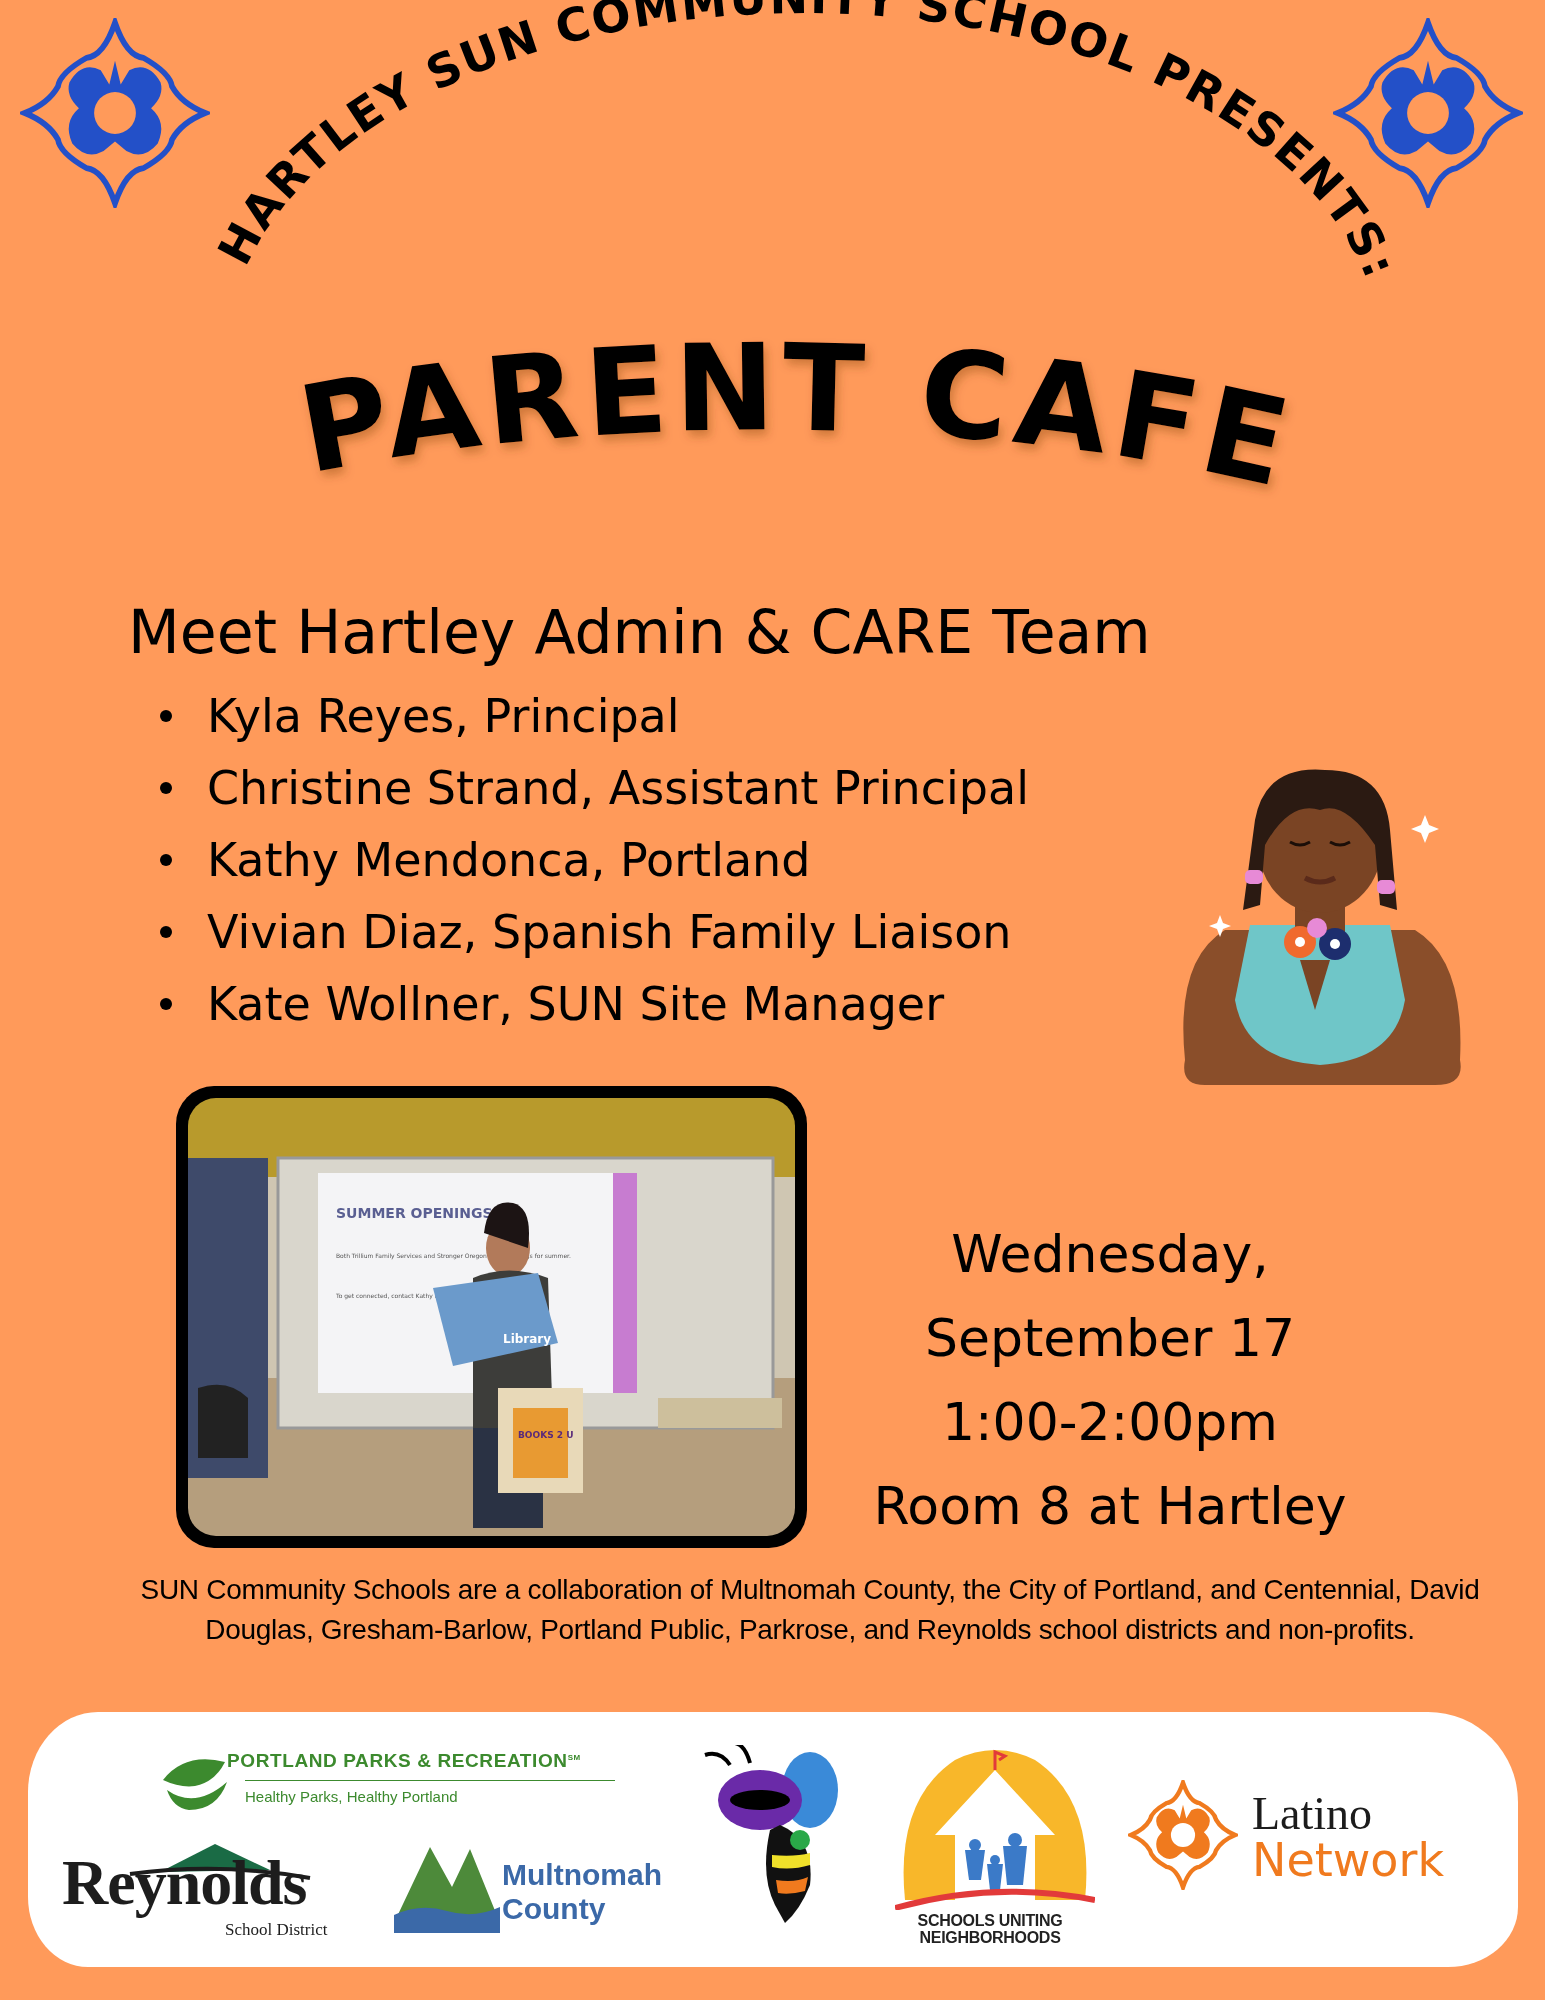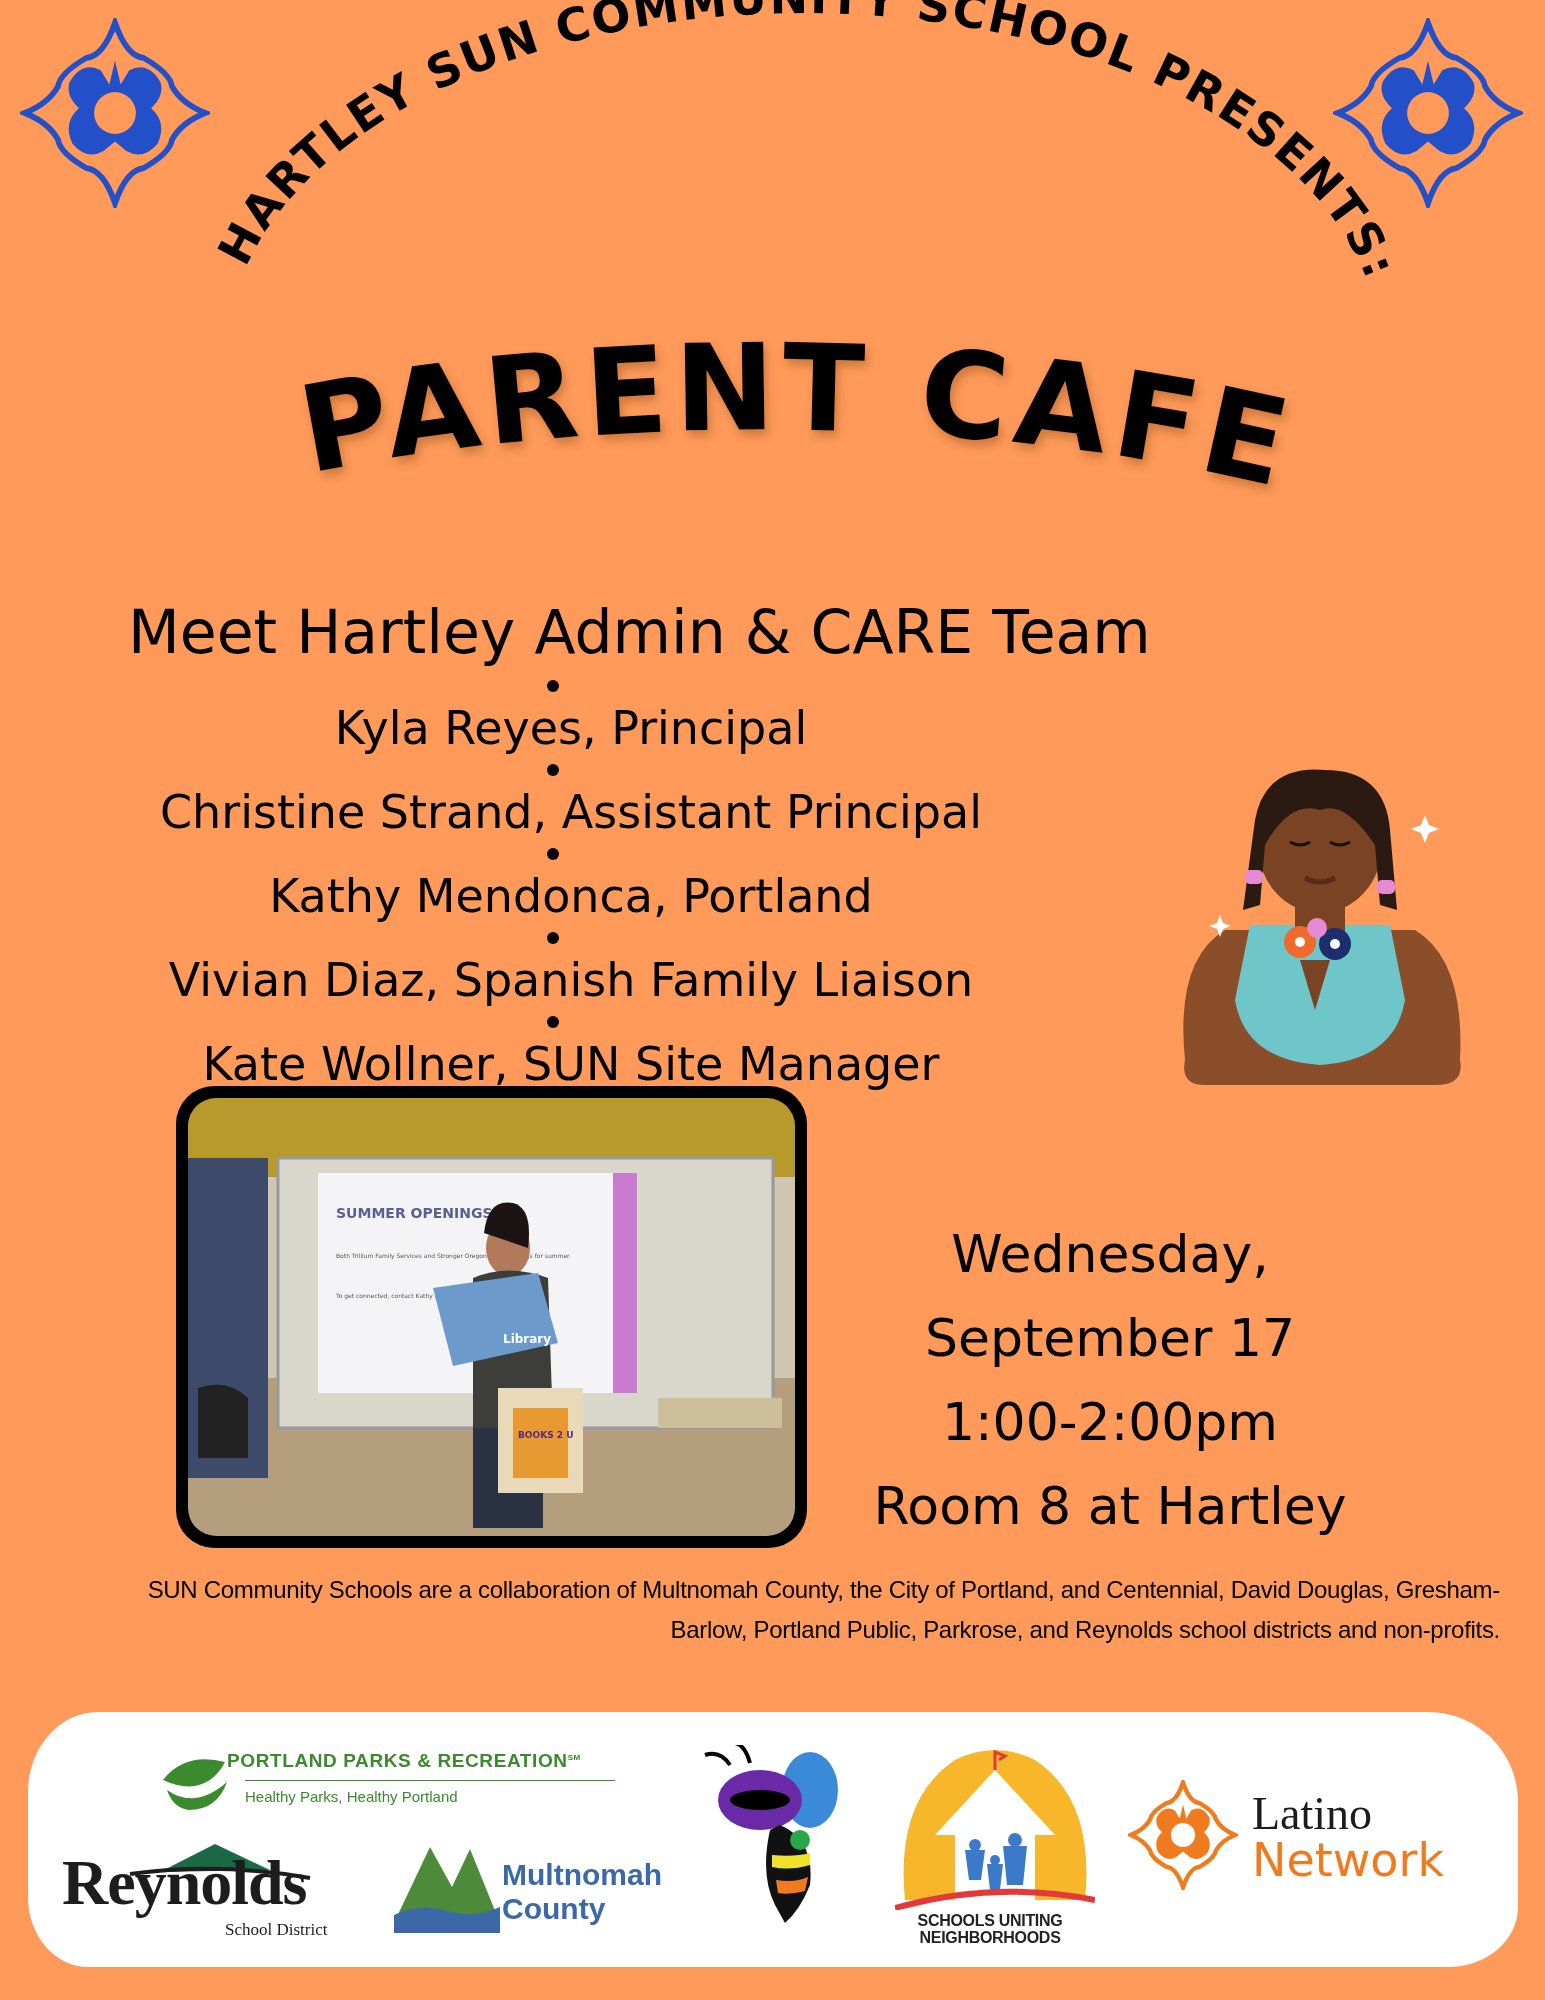"Kyla Reyes, Principal" .team-list li { flex-direction: column -> none }
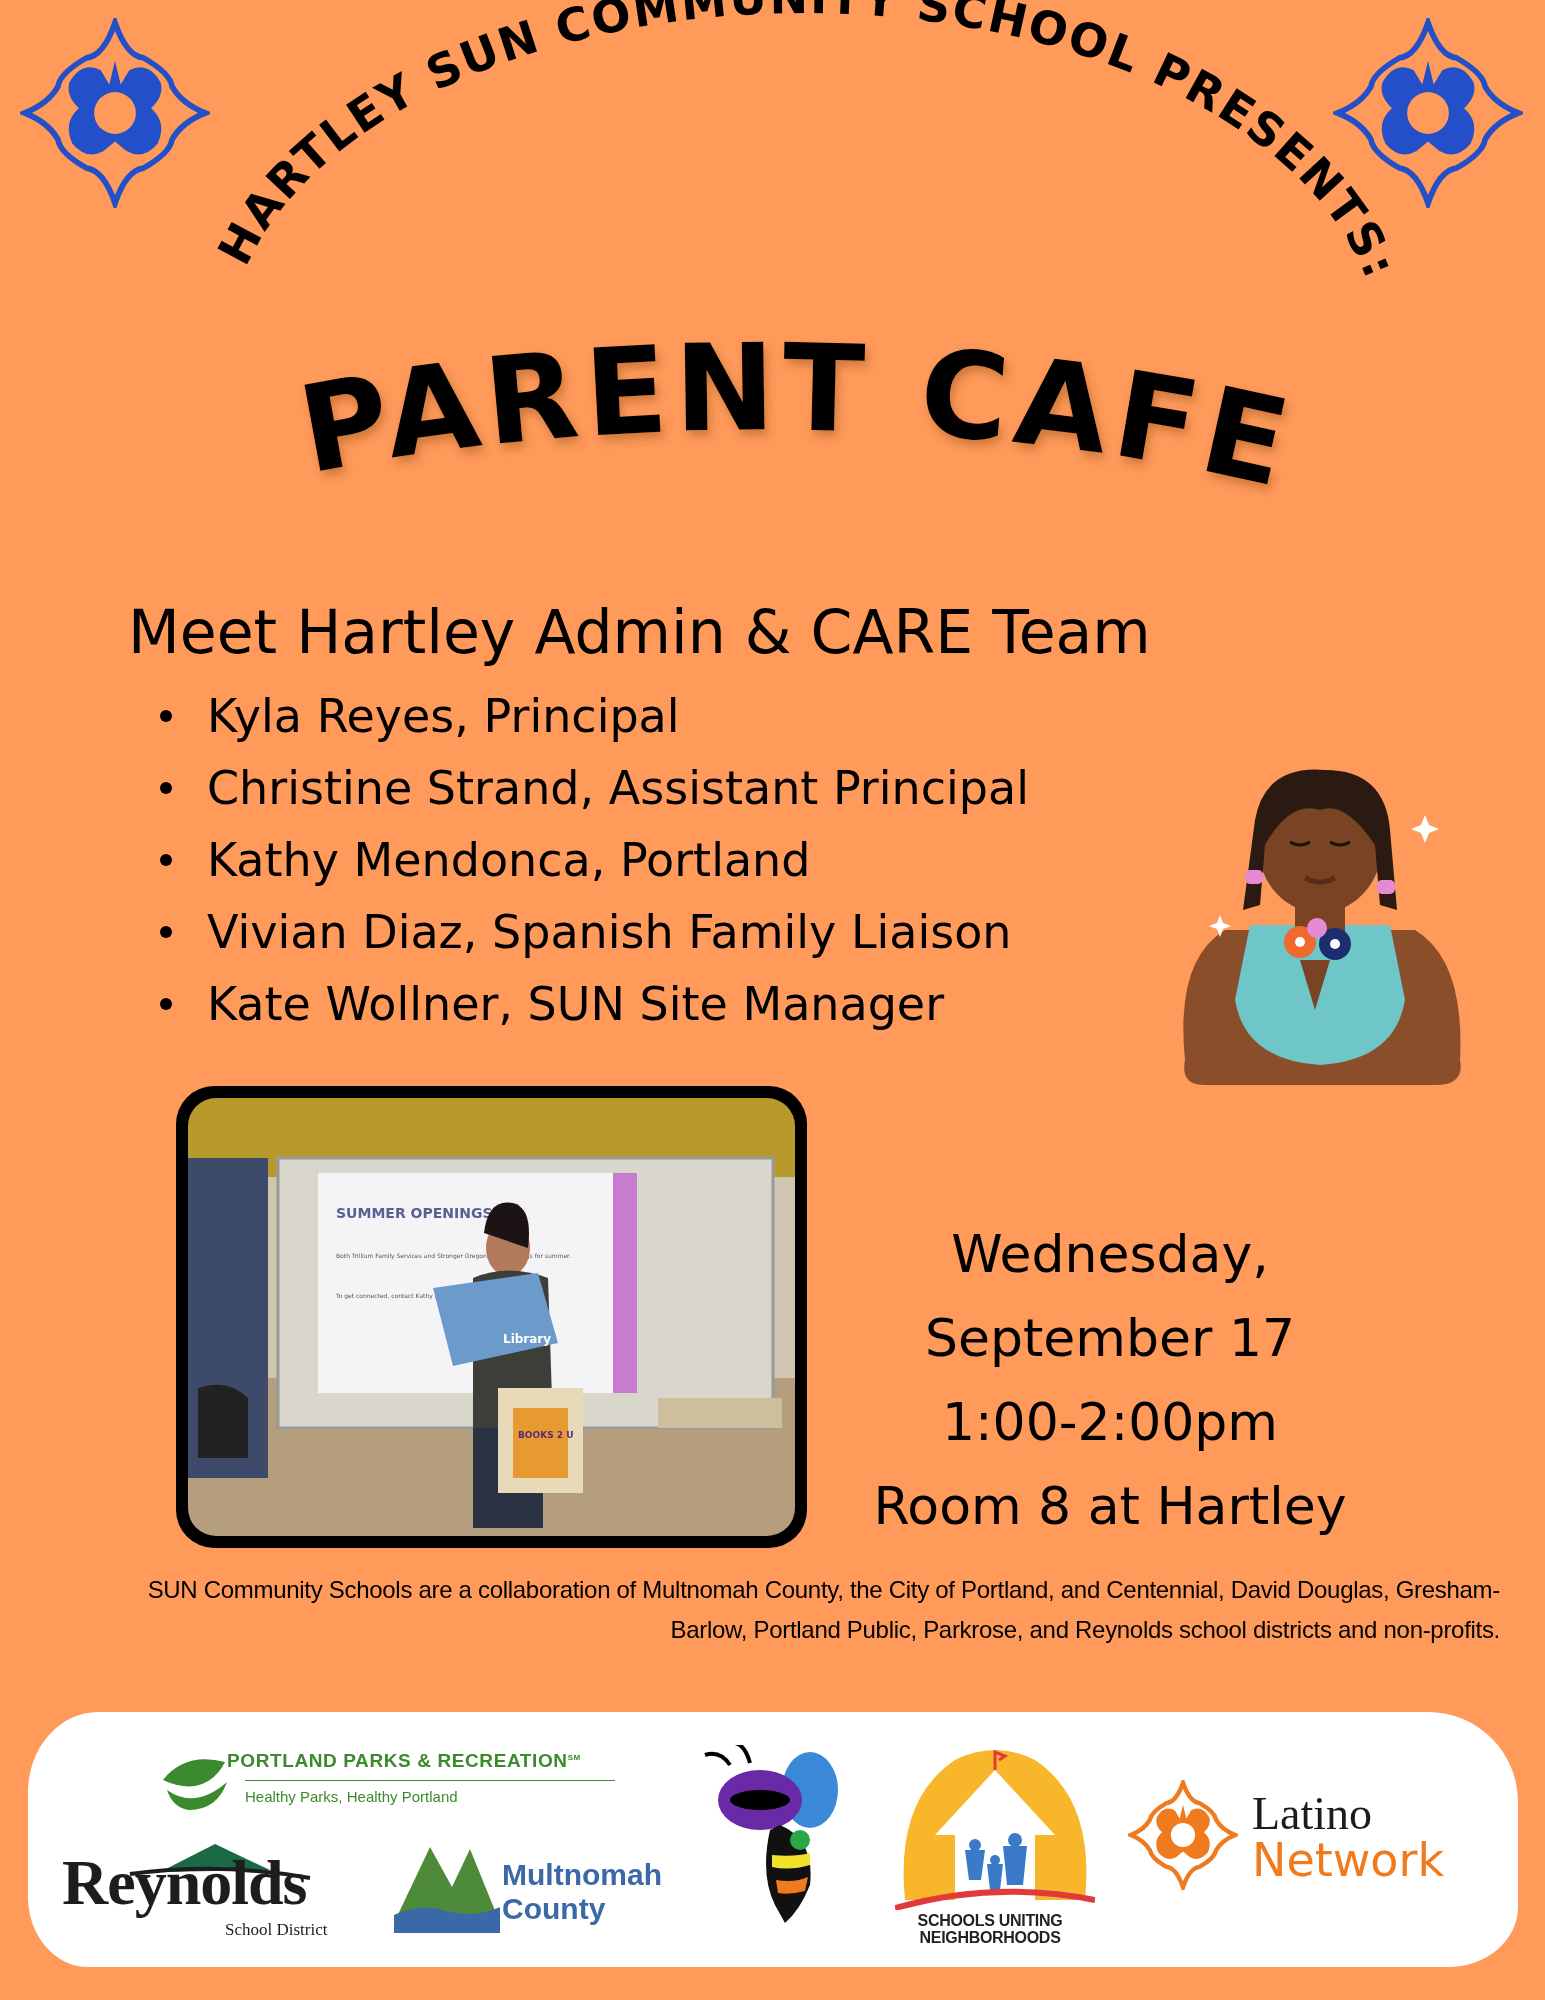"SUN Community Schools are a" .disclaimer { font-size: 24px -> 28px; text-align: right -> center }
